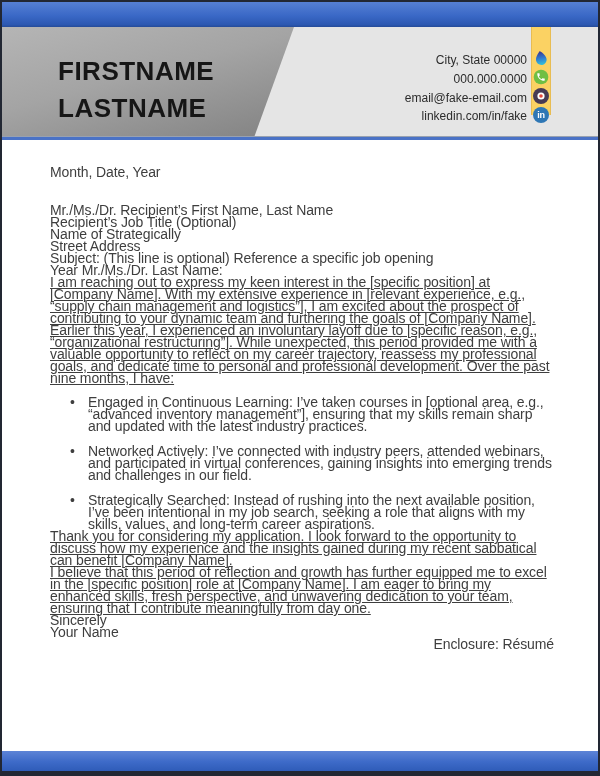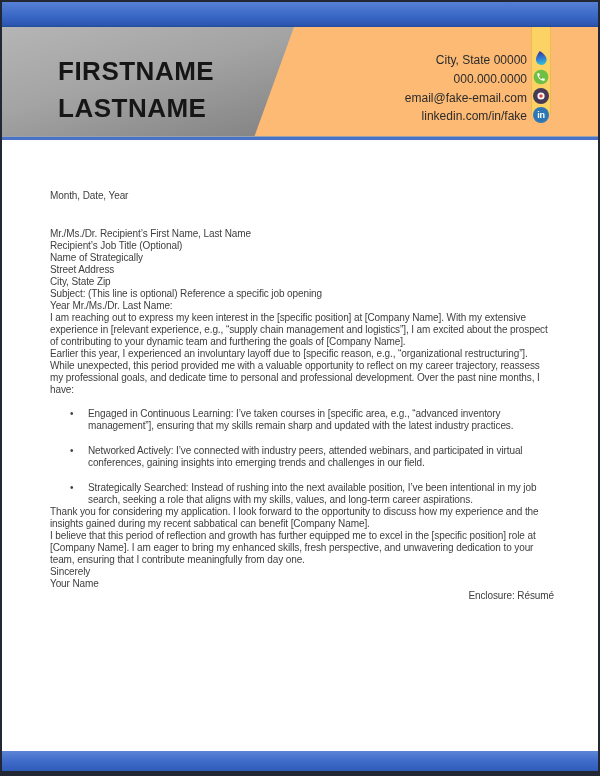"FIRSTNAME" .header { background: #fdba74 -> #e5e5e5 }
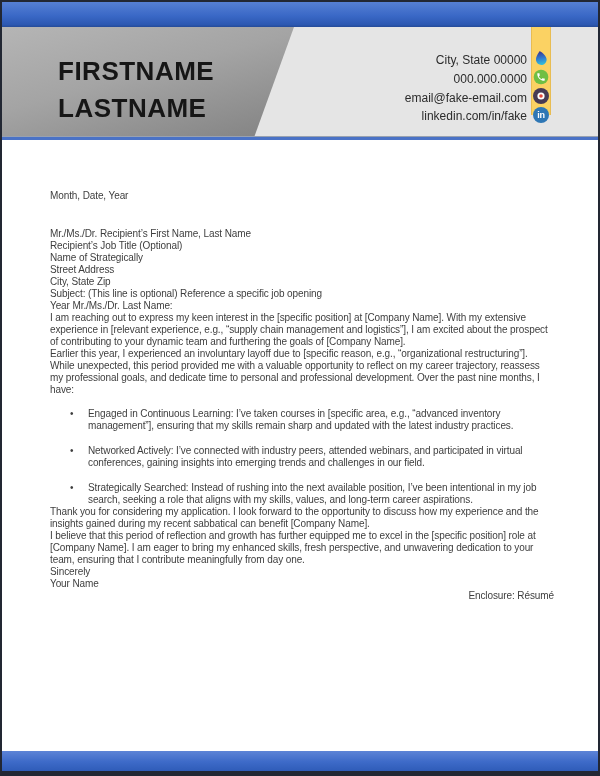"Month, Date, Year" .letter { font-size: 10px -> 14px; margin-top: 24px -> none }
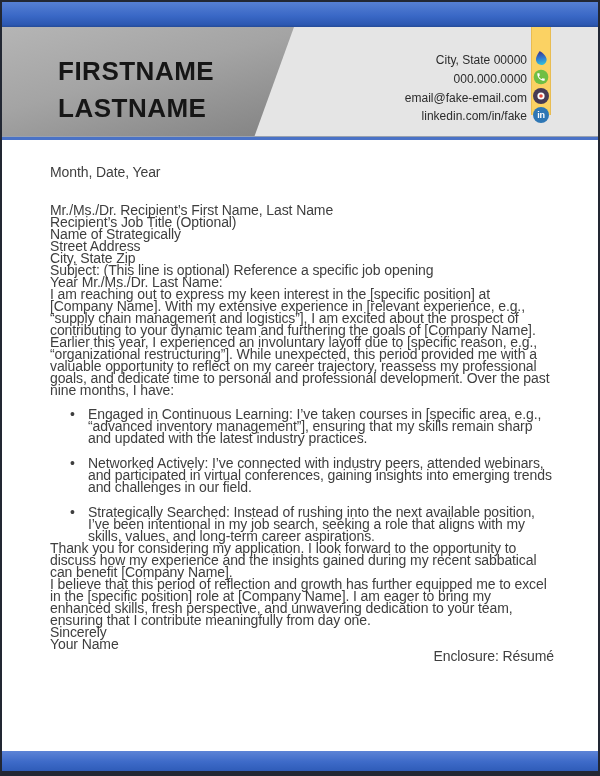"City, State Zip" p { html: <p>City, State Zip</p> -> none }
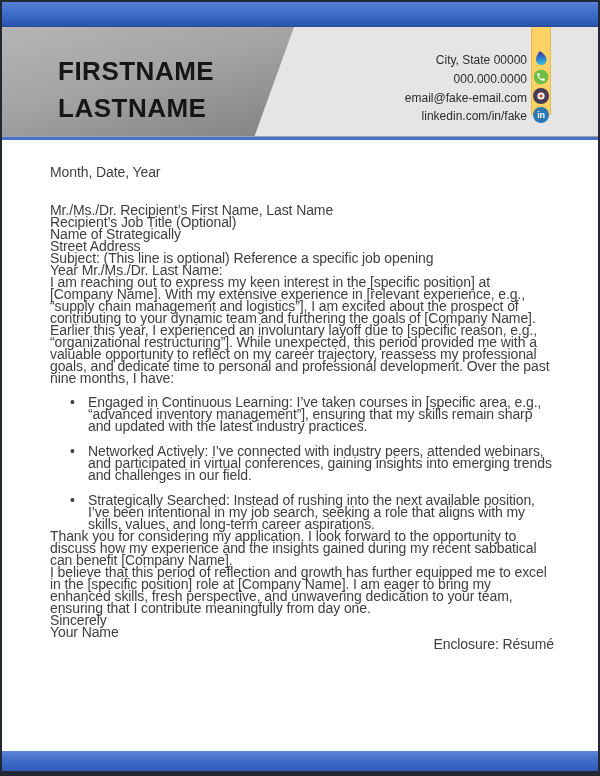"I am reaching out to" .para { text-decoration: none -> underline }
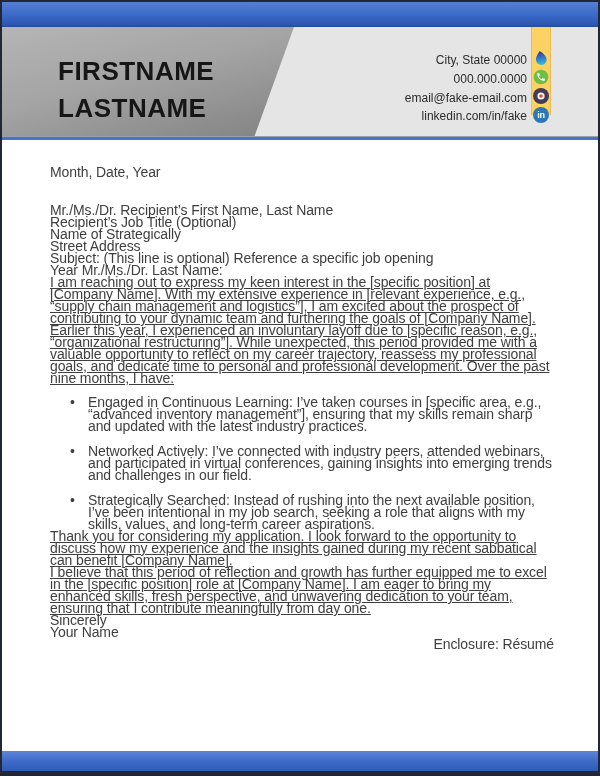"Engaged in Continuous Learning: I’ve" span { text: specific -> optional }
